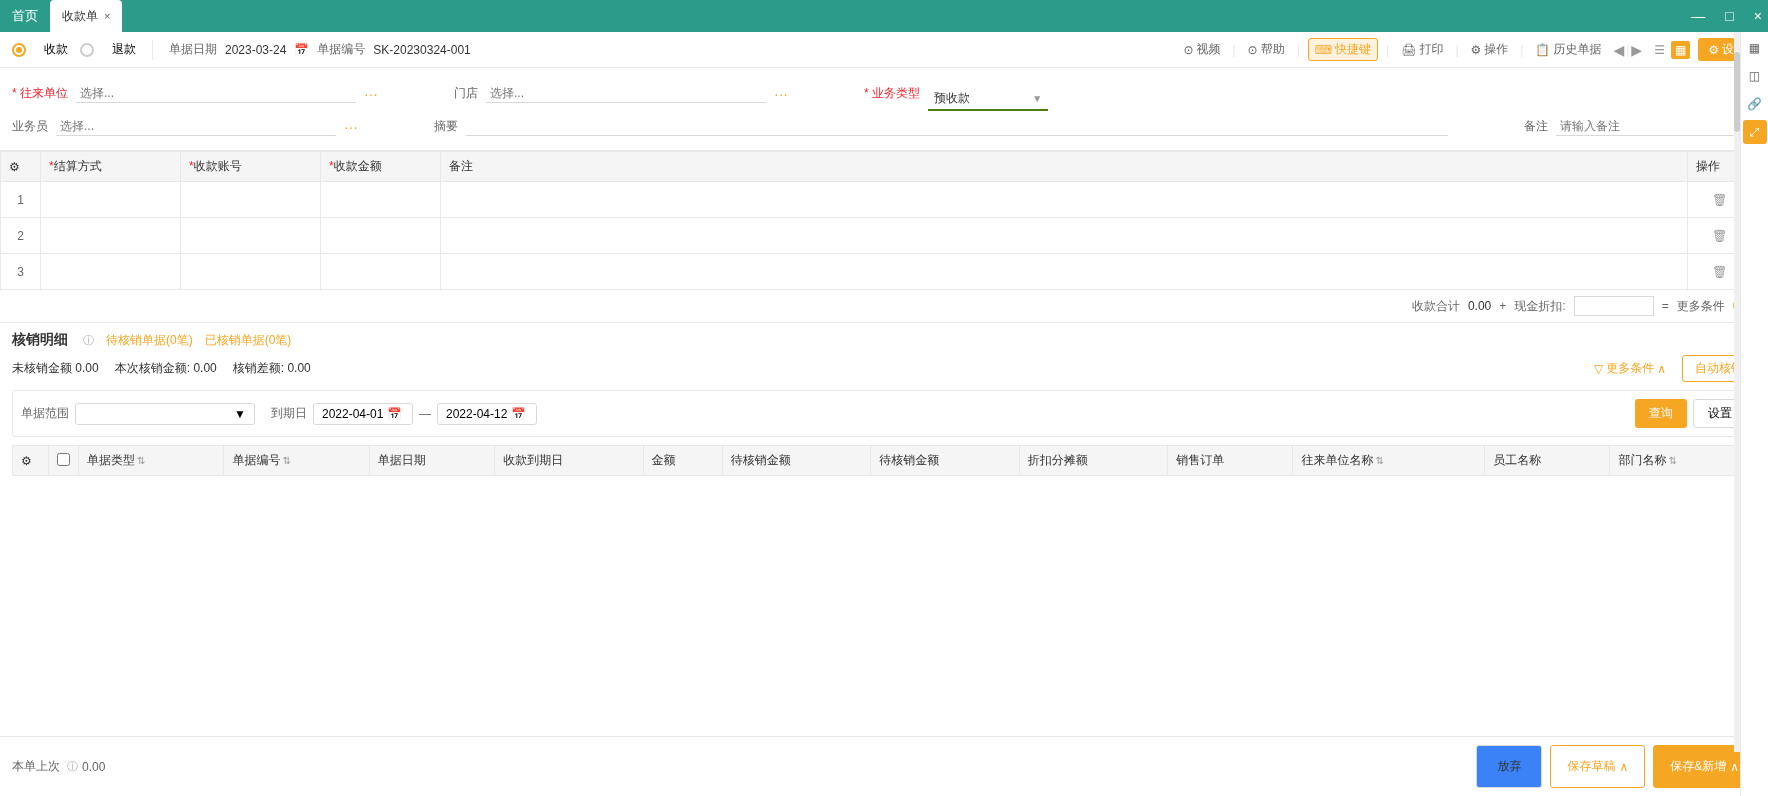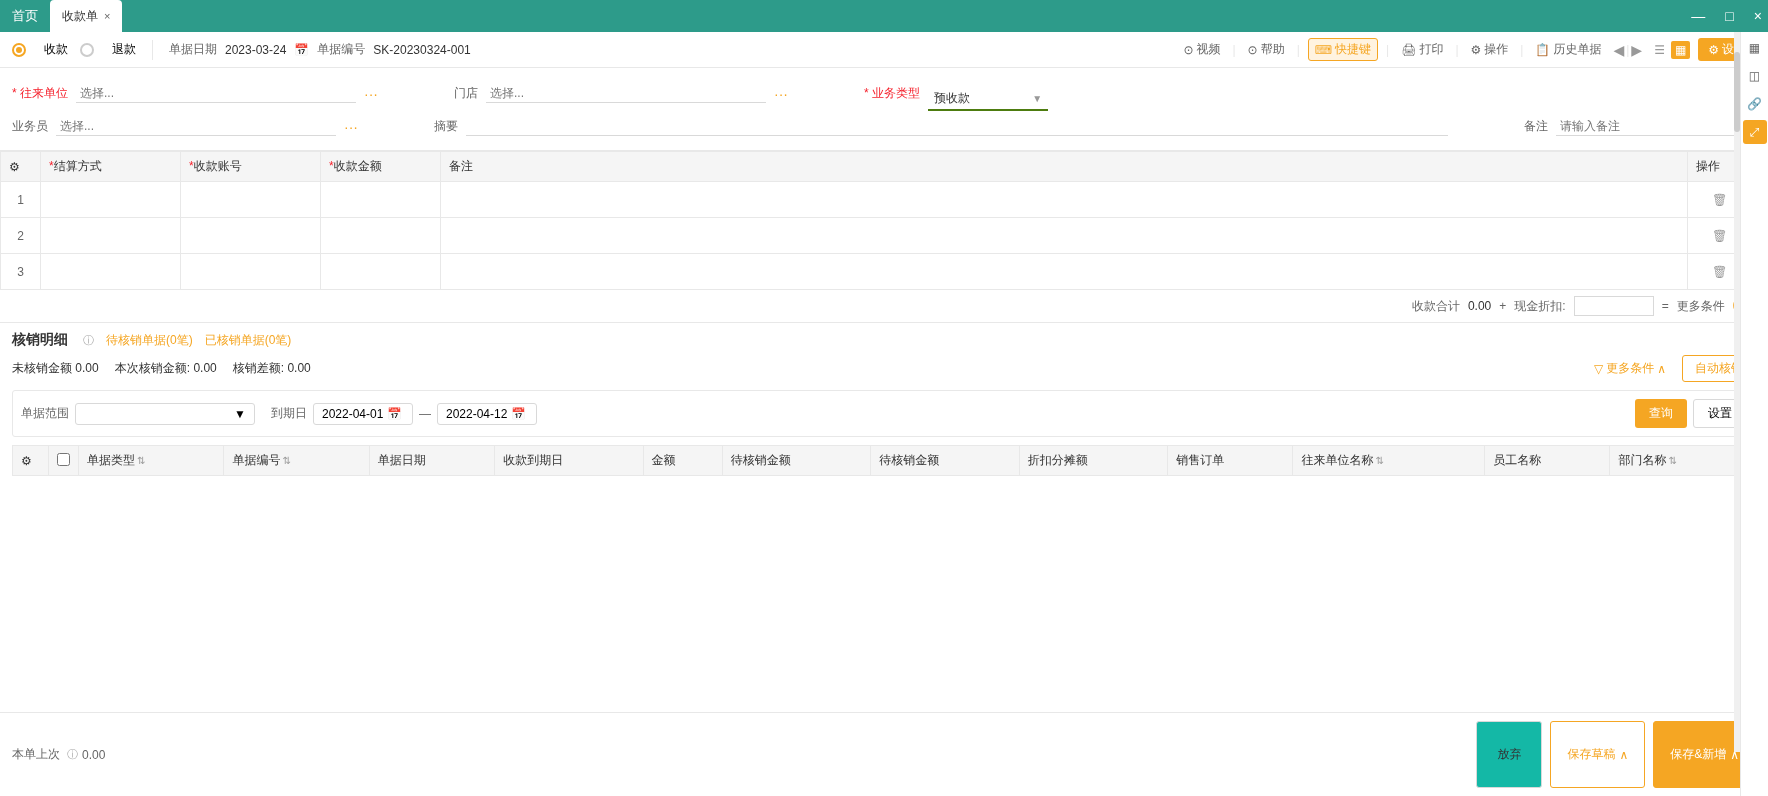"放弃" .btn-abandon { background: #14b8a6 -> #3b82f6; padding: 24px 20px -> 12px 20px }
